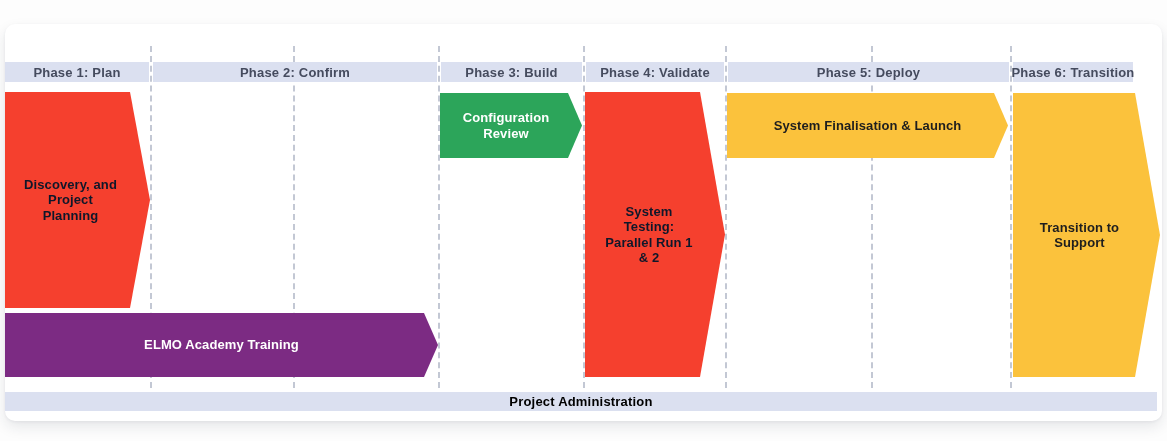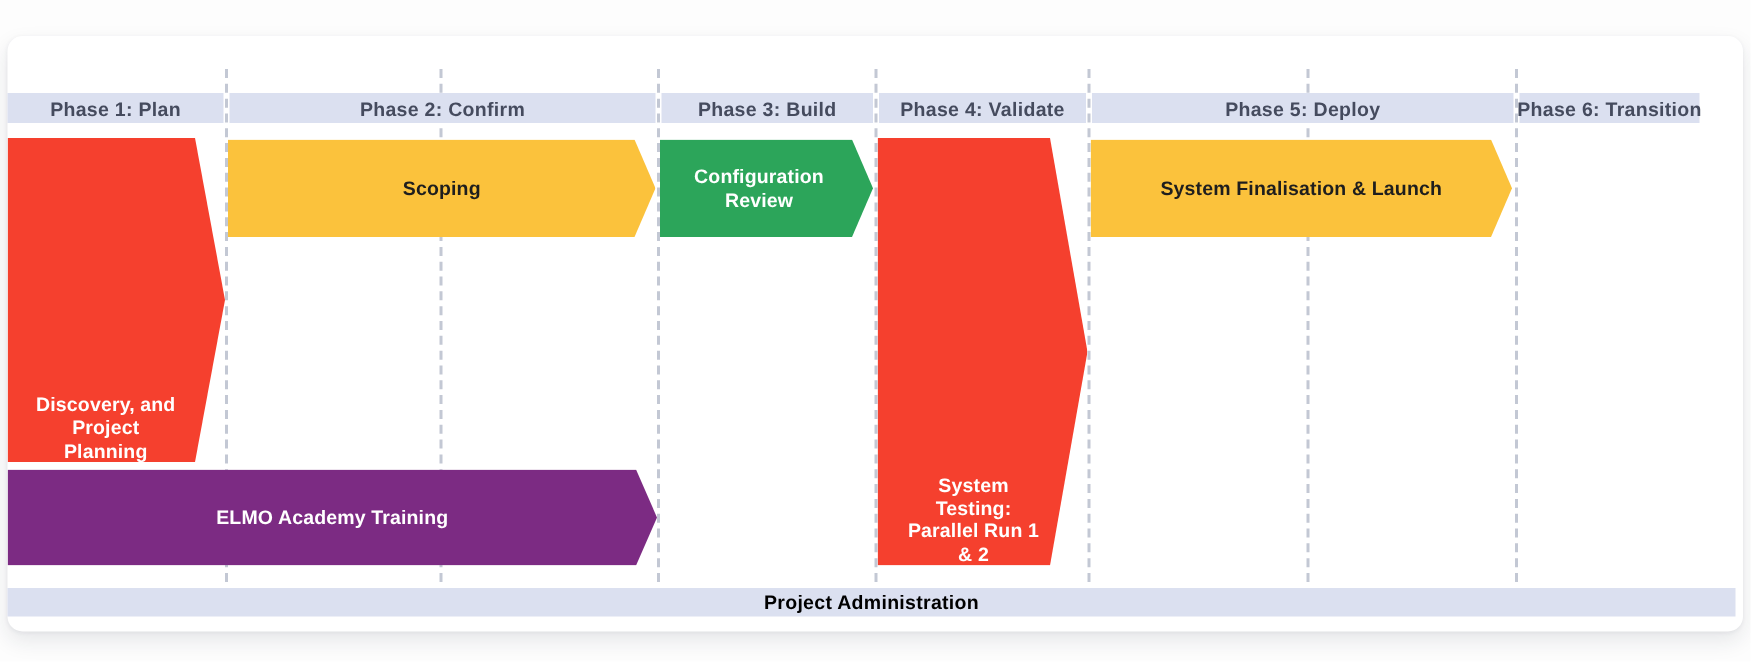"Scoping" div.bar { html: <div> <span>Scoping</span> </div> -> none }
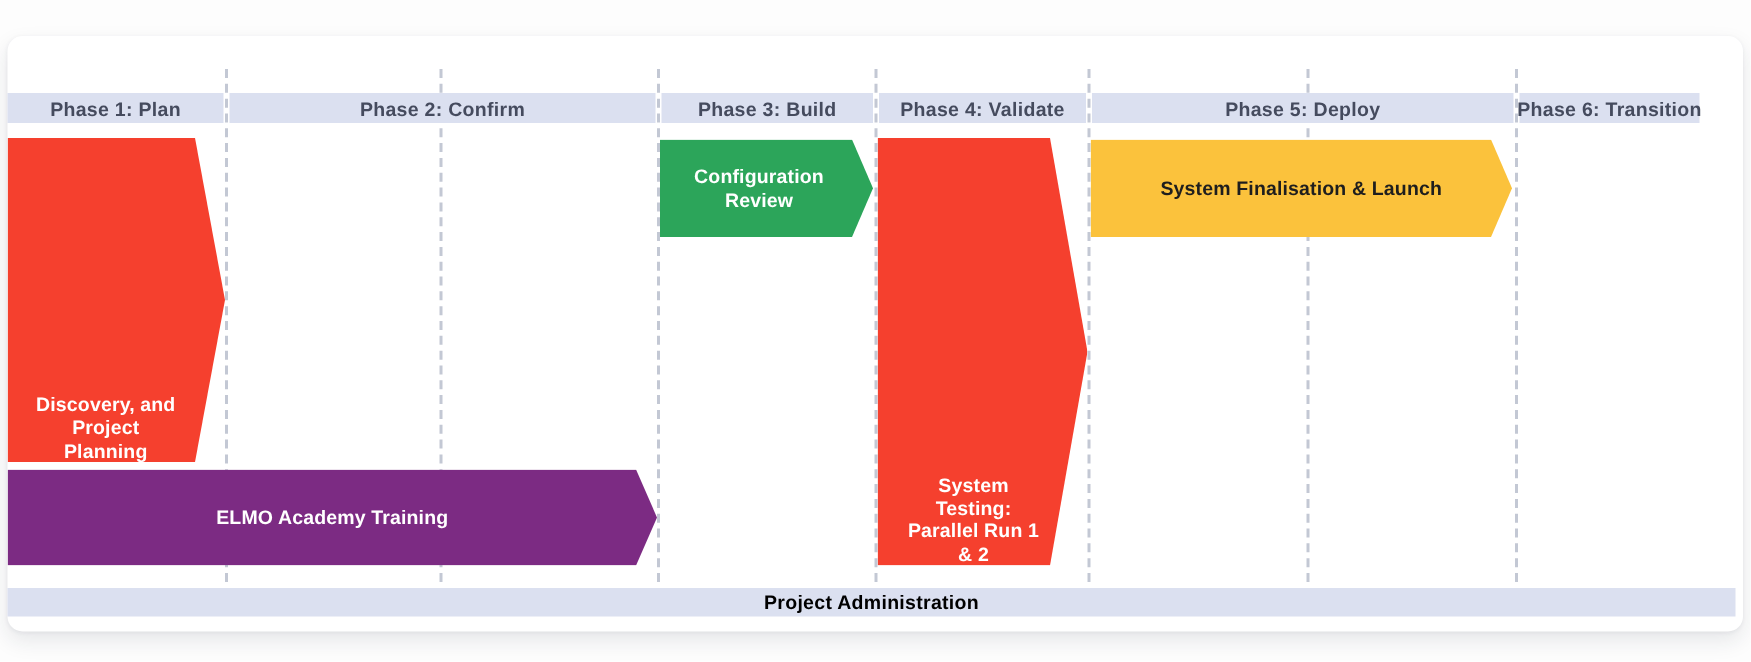"Discovery, and Project Planning" .red { align-items: flex-end -> none; color: #ffffff -> #0f172a }
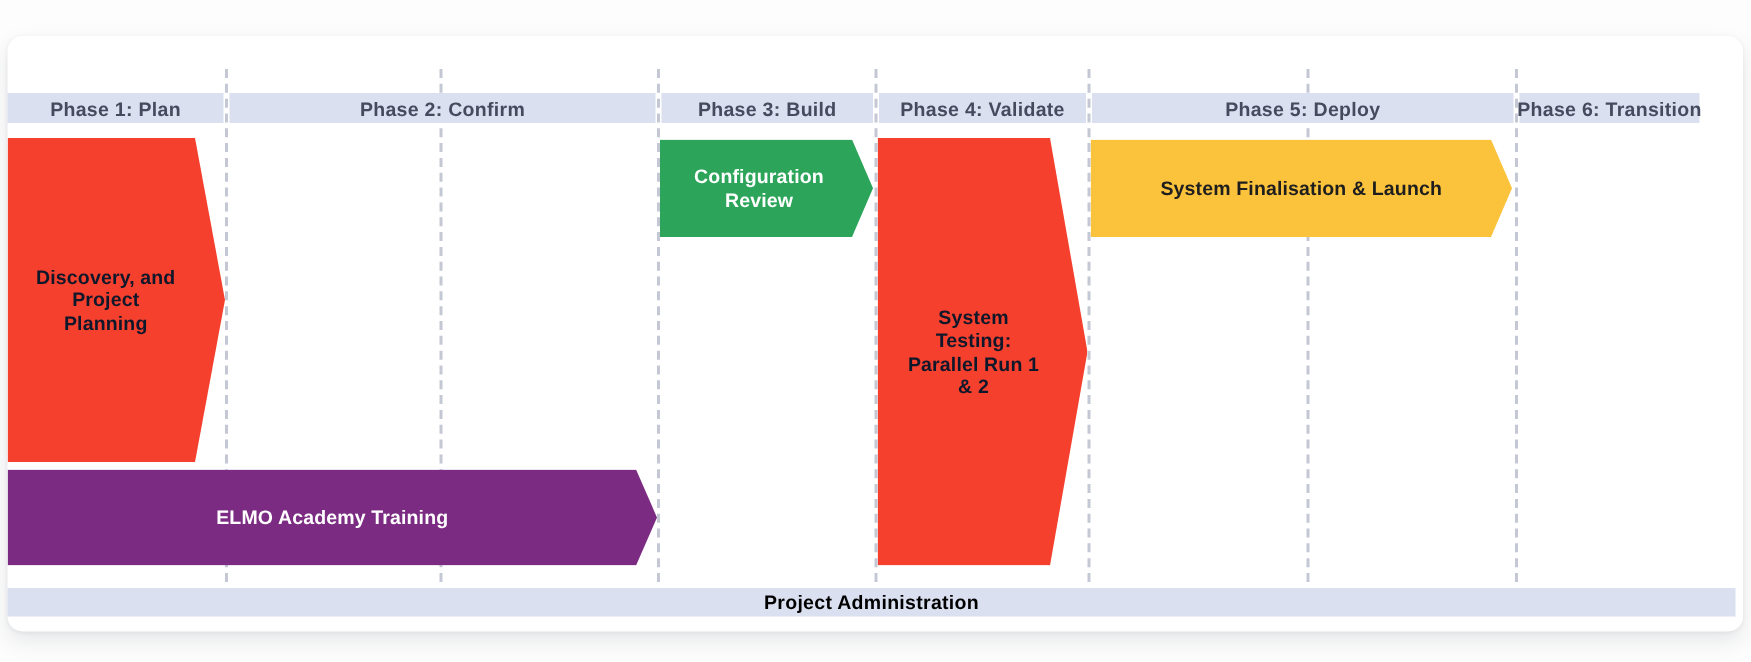"Transition to Support" div.bar { html: none -> <div> <span>Transition to Support</span> </div> }
